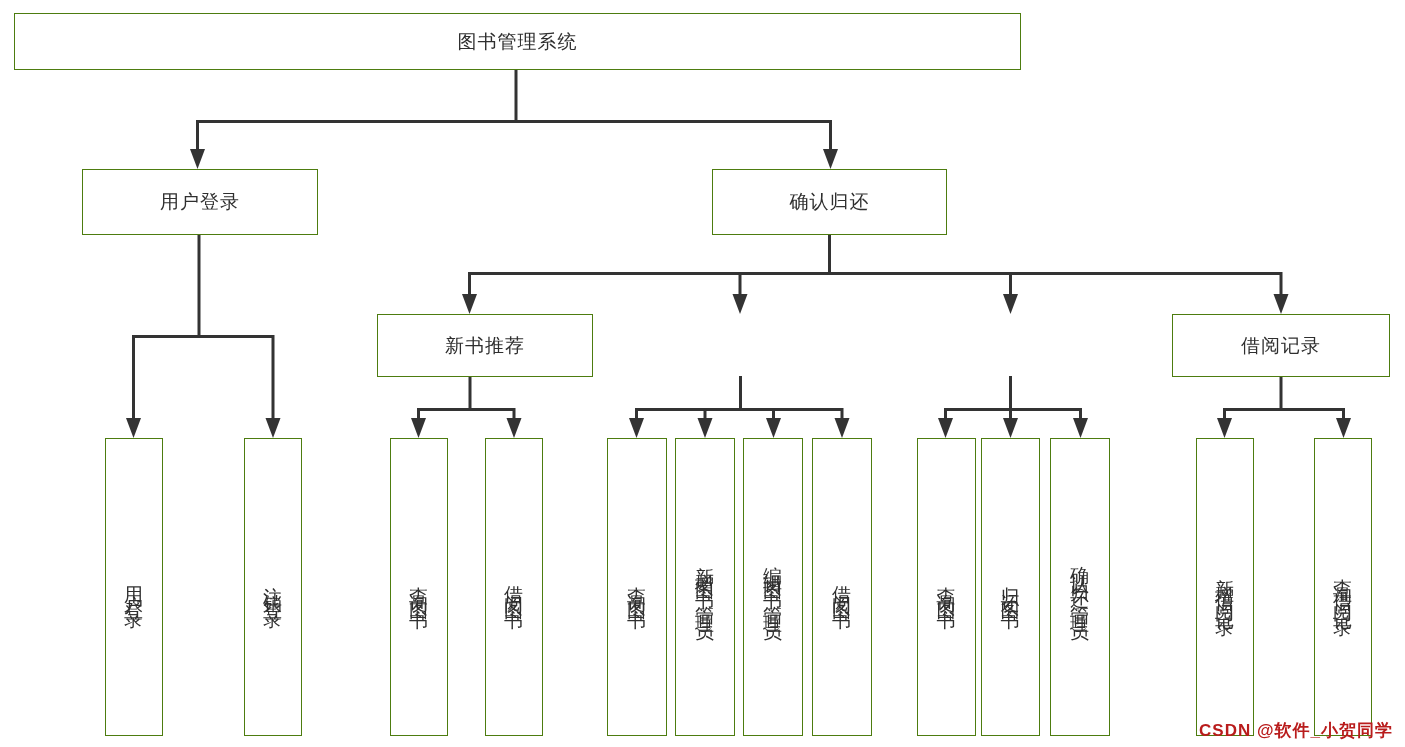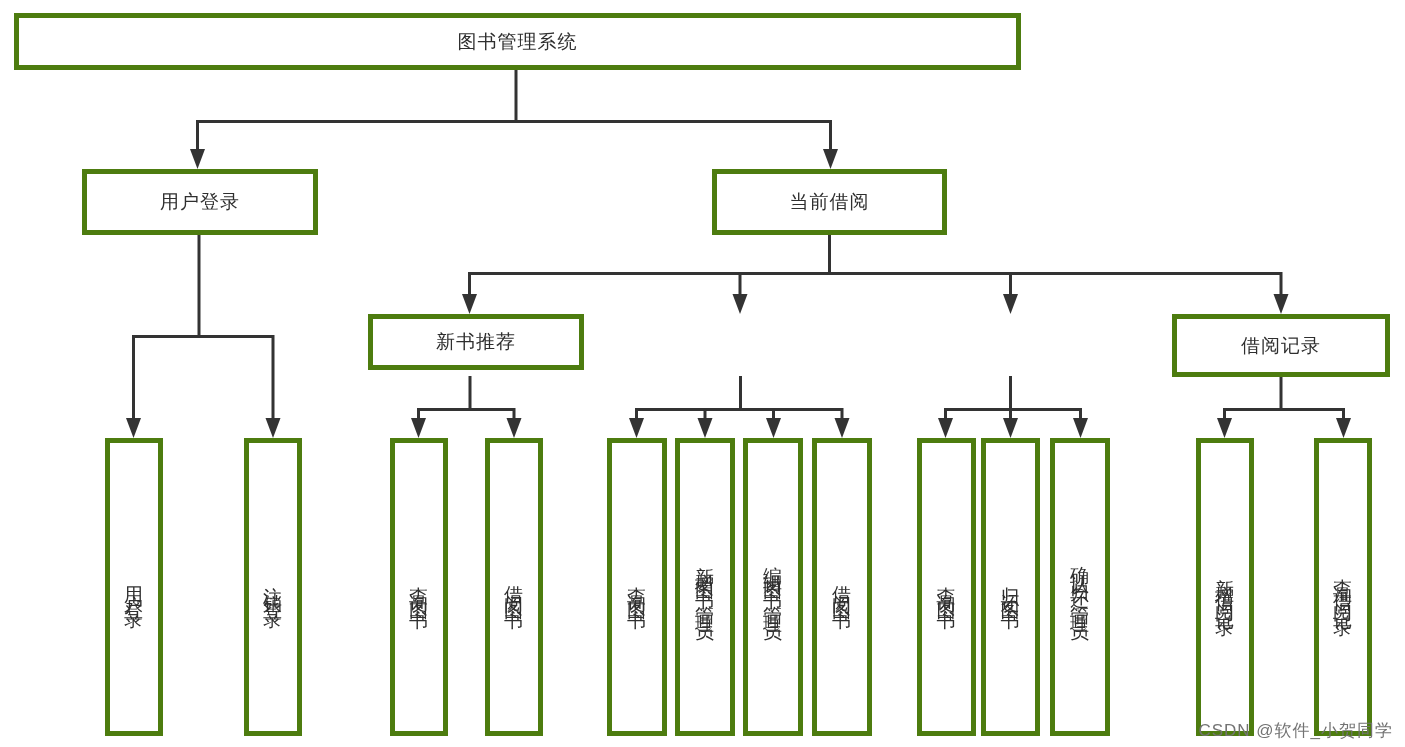"图书管理系统" .node { border: 5px solid #4d7c0f -> 1px solid #4d7c0f }
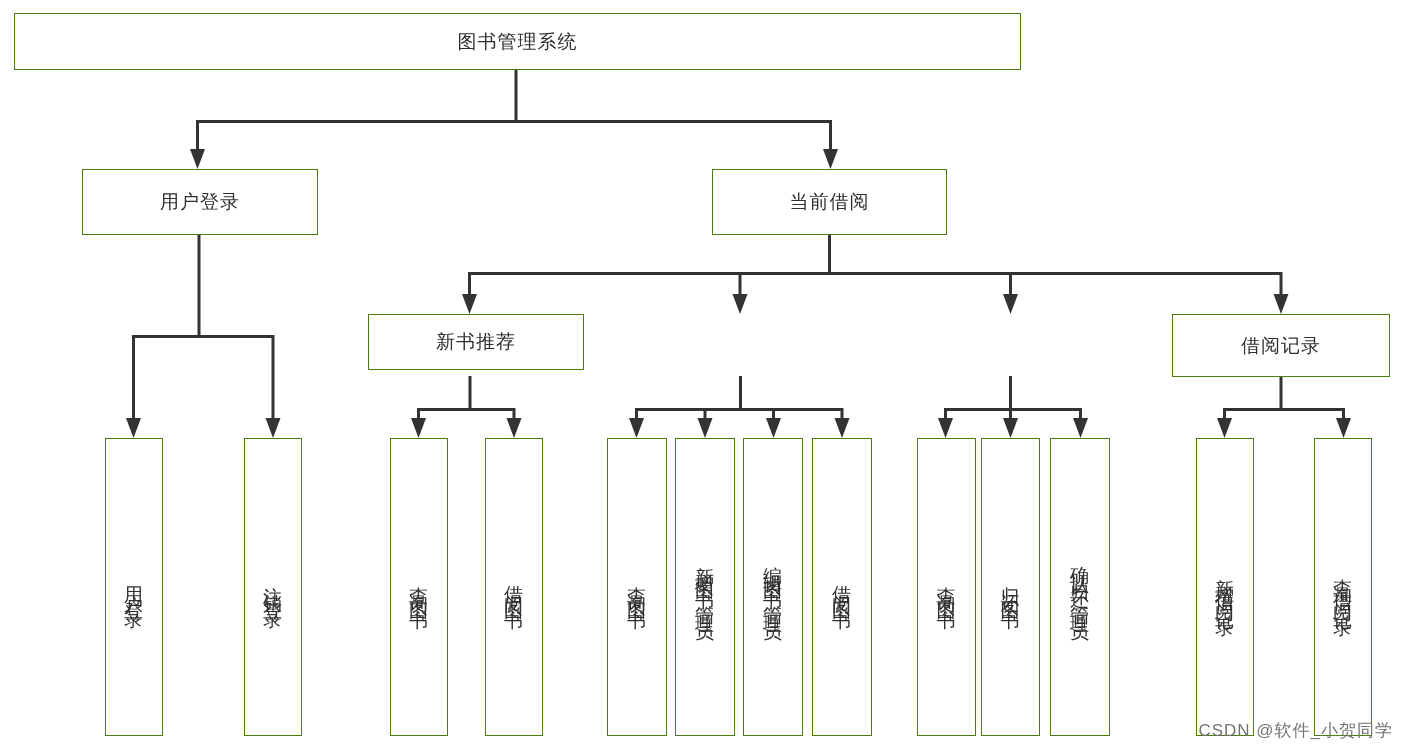"当前借阅" div.node { text: 当前借阅 -> 确认归还 }
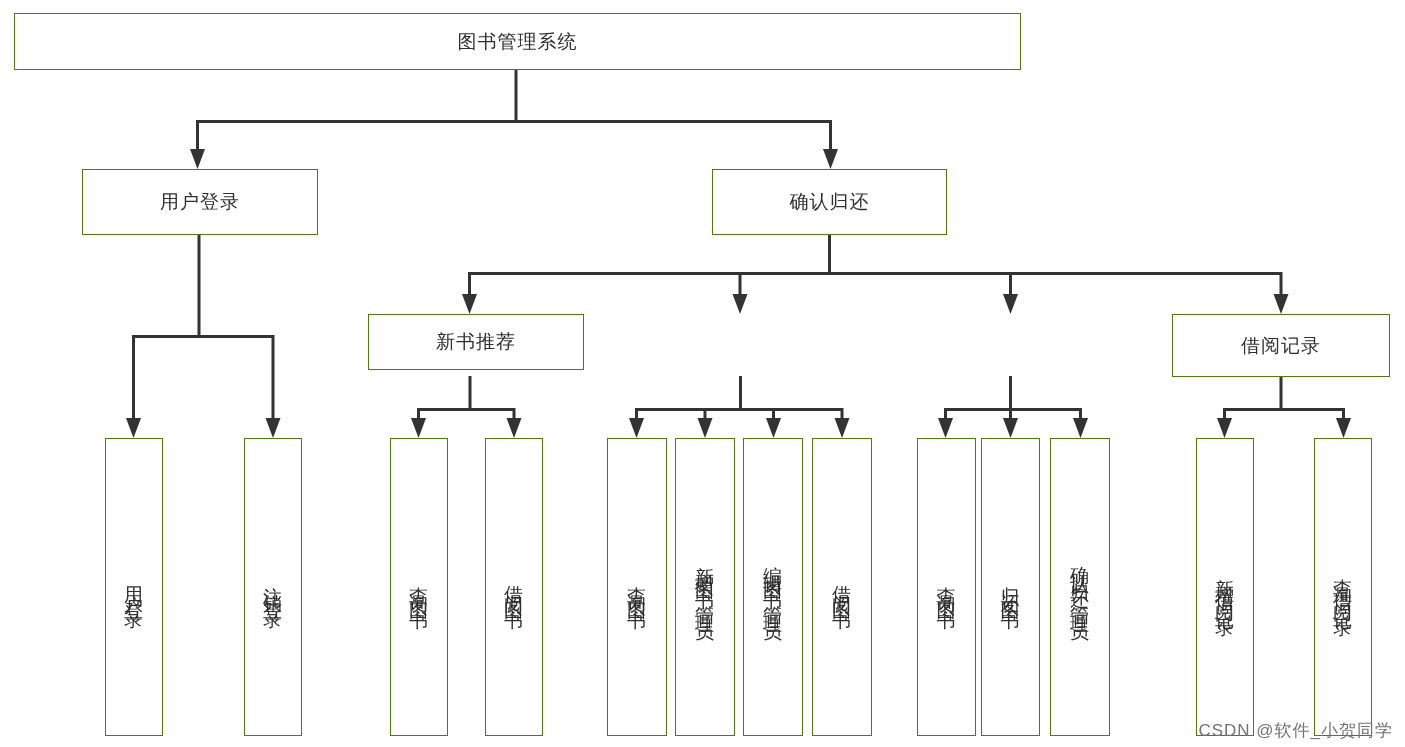"新书推荐" .box-l3-0 { height: 56px -> 63px; left: 368px -> 377px }
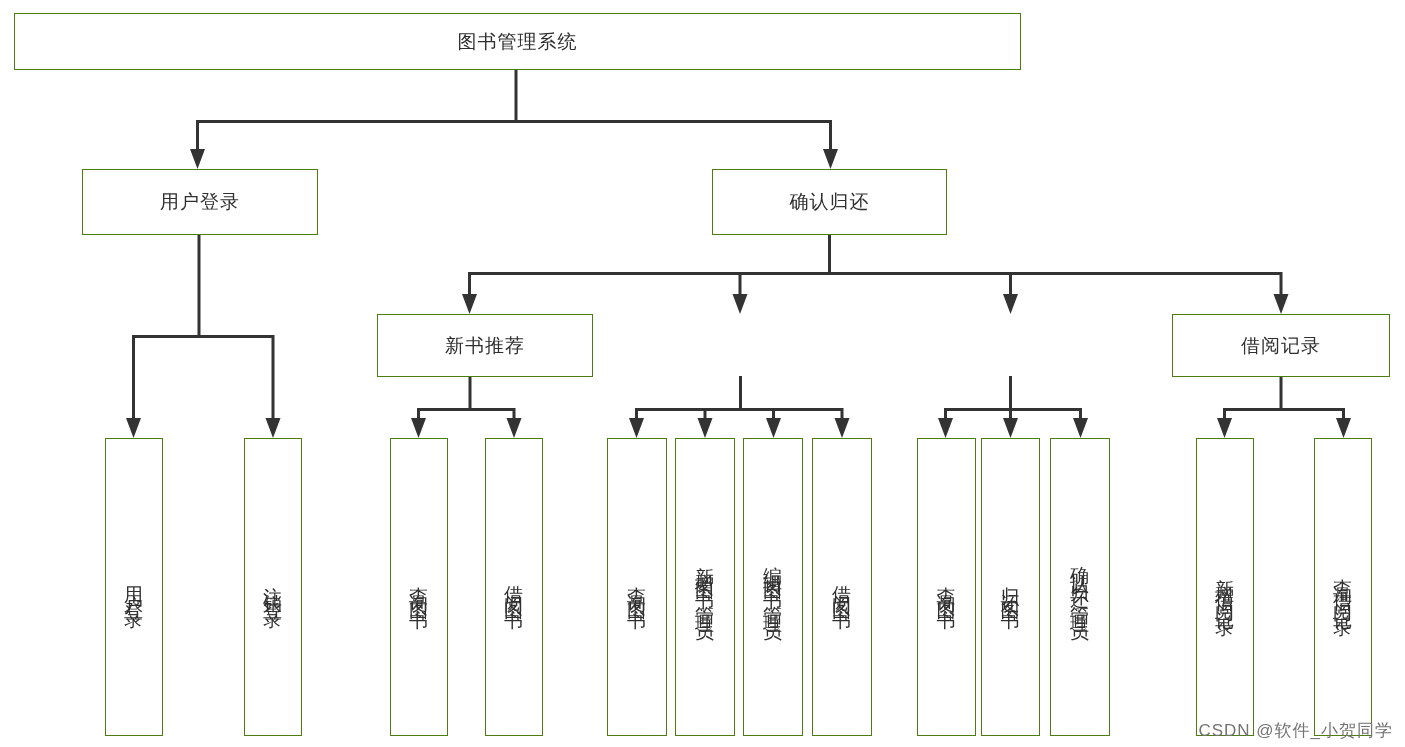"CSDN @软件_小贺同学" .watermark { color: #737373 -> #b91c1c; font-weight: none -> bold }
